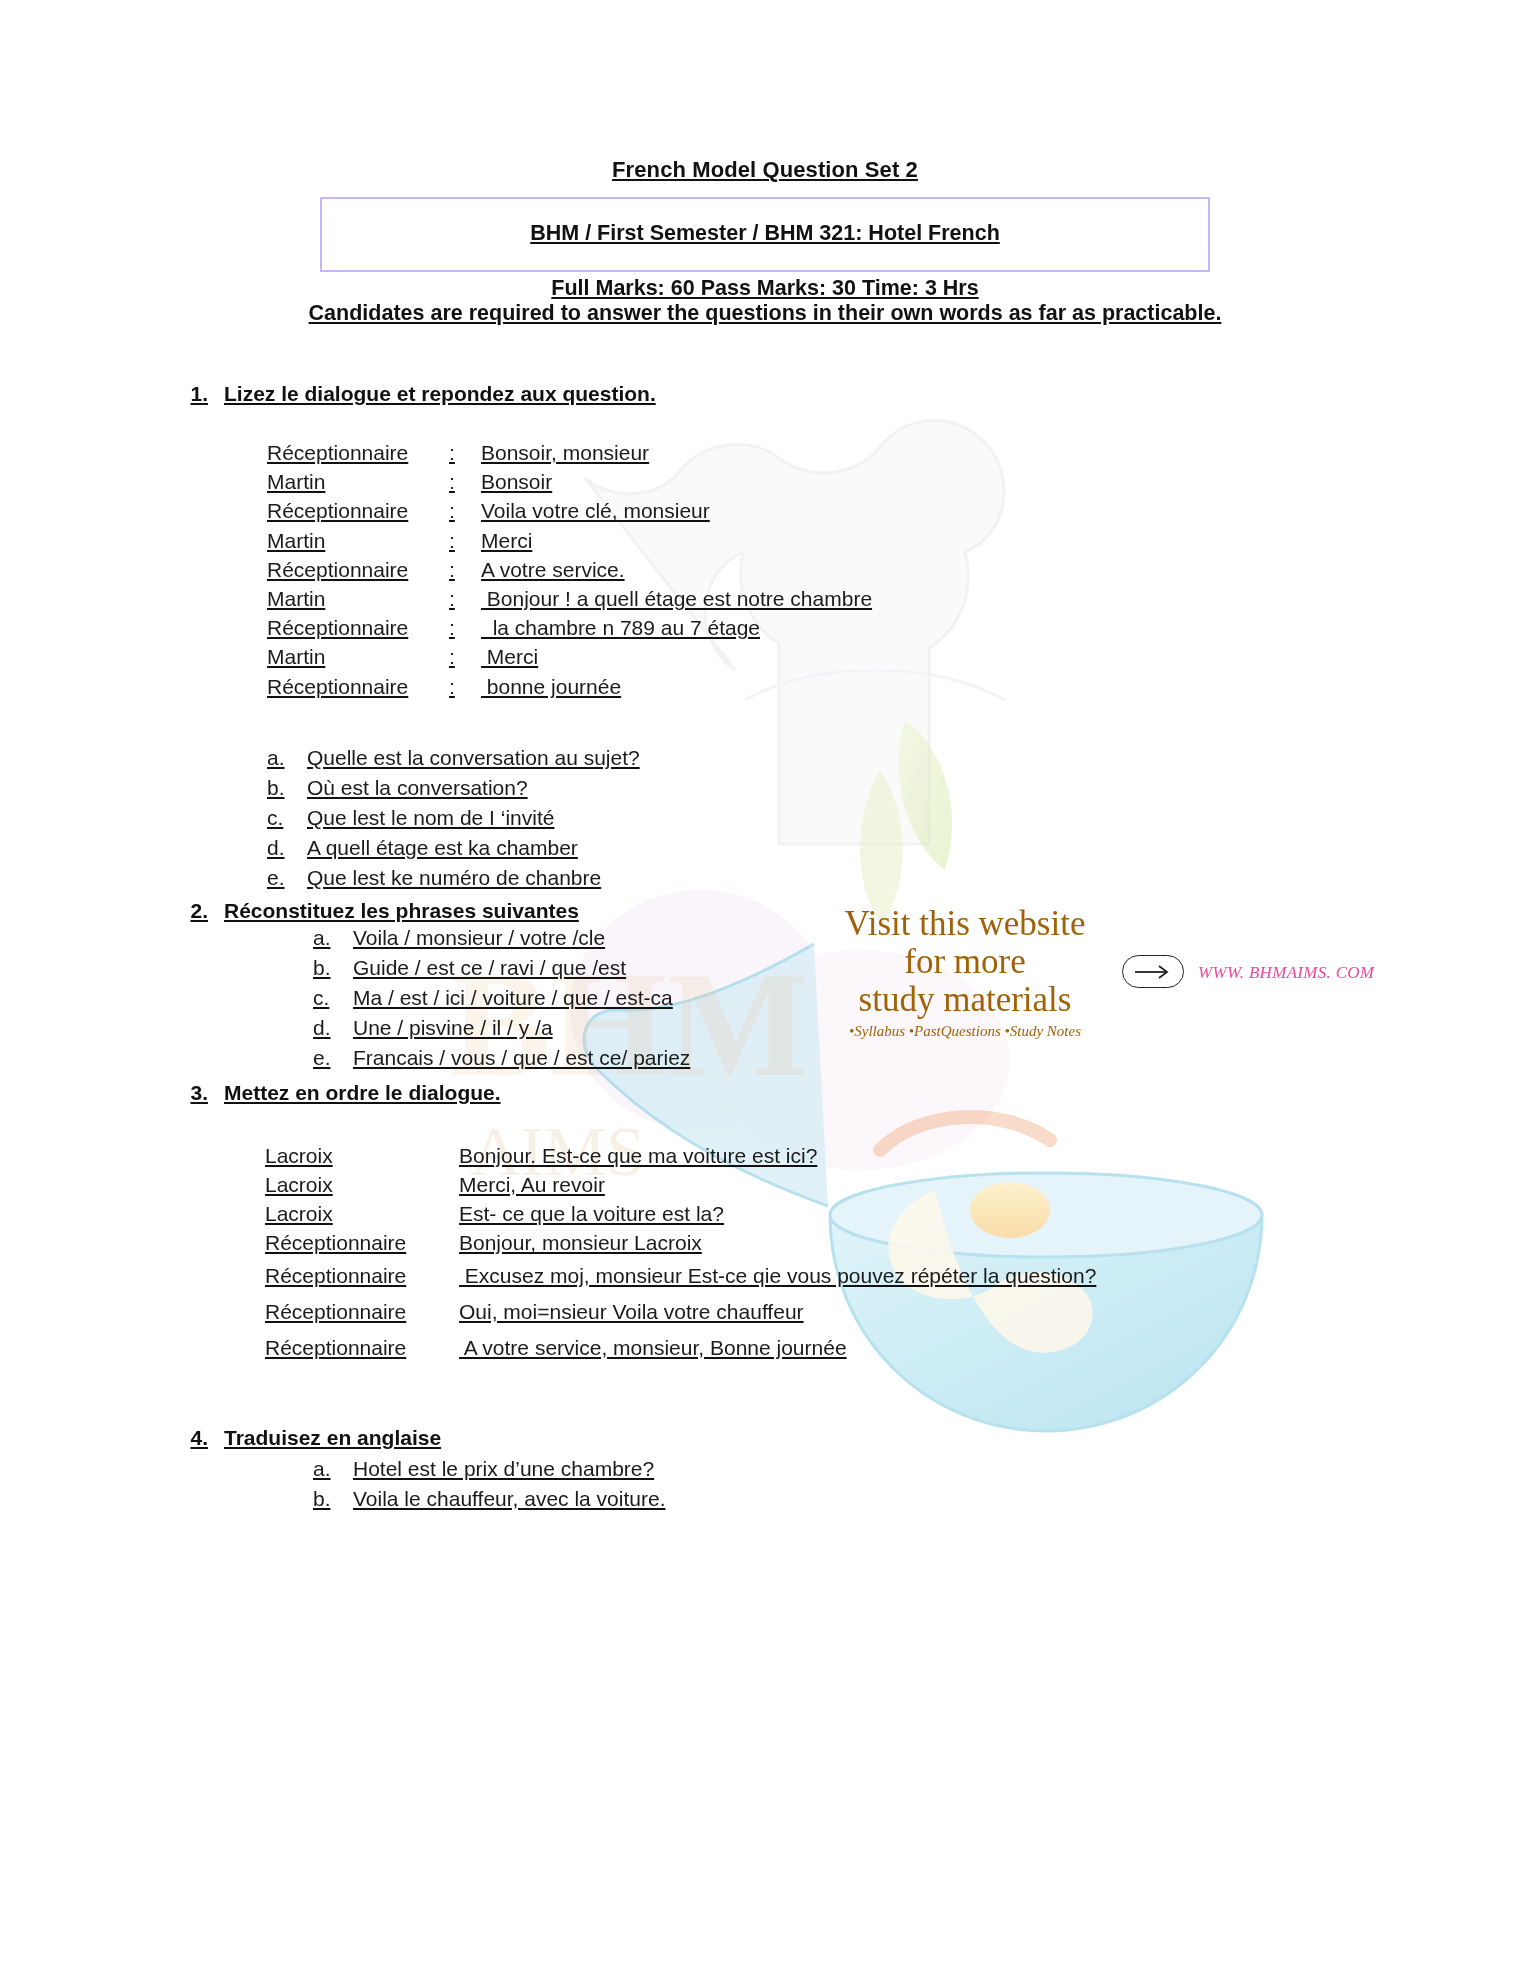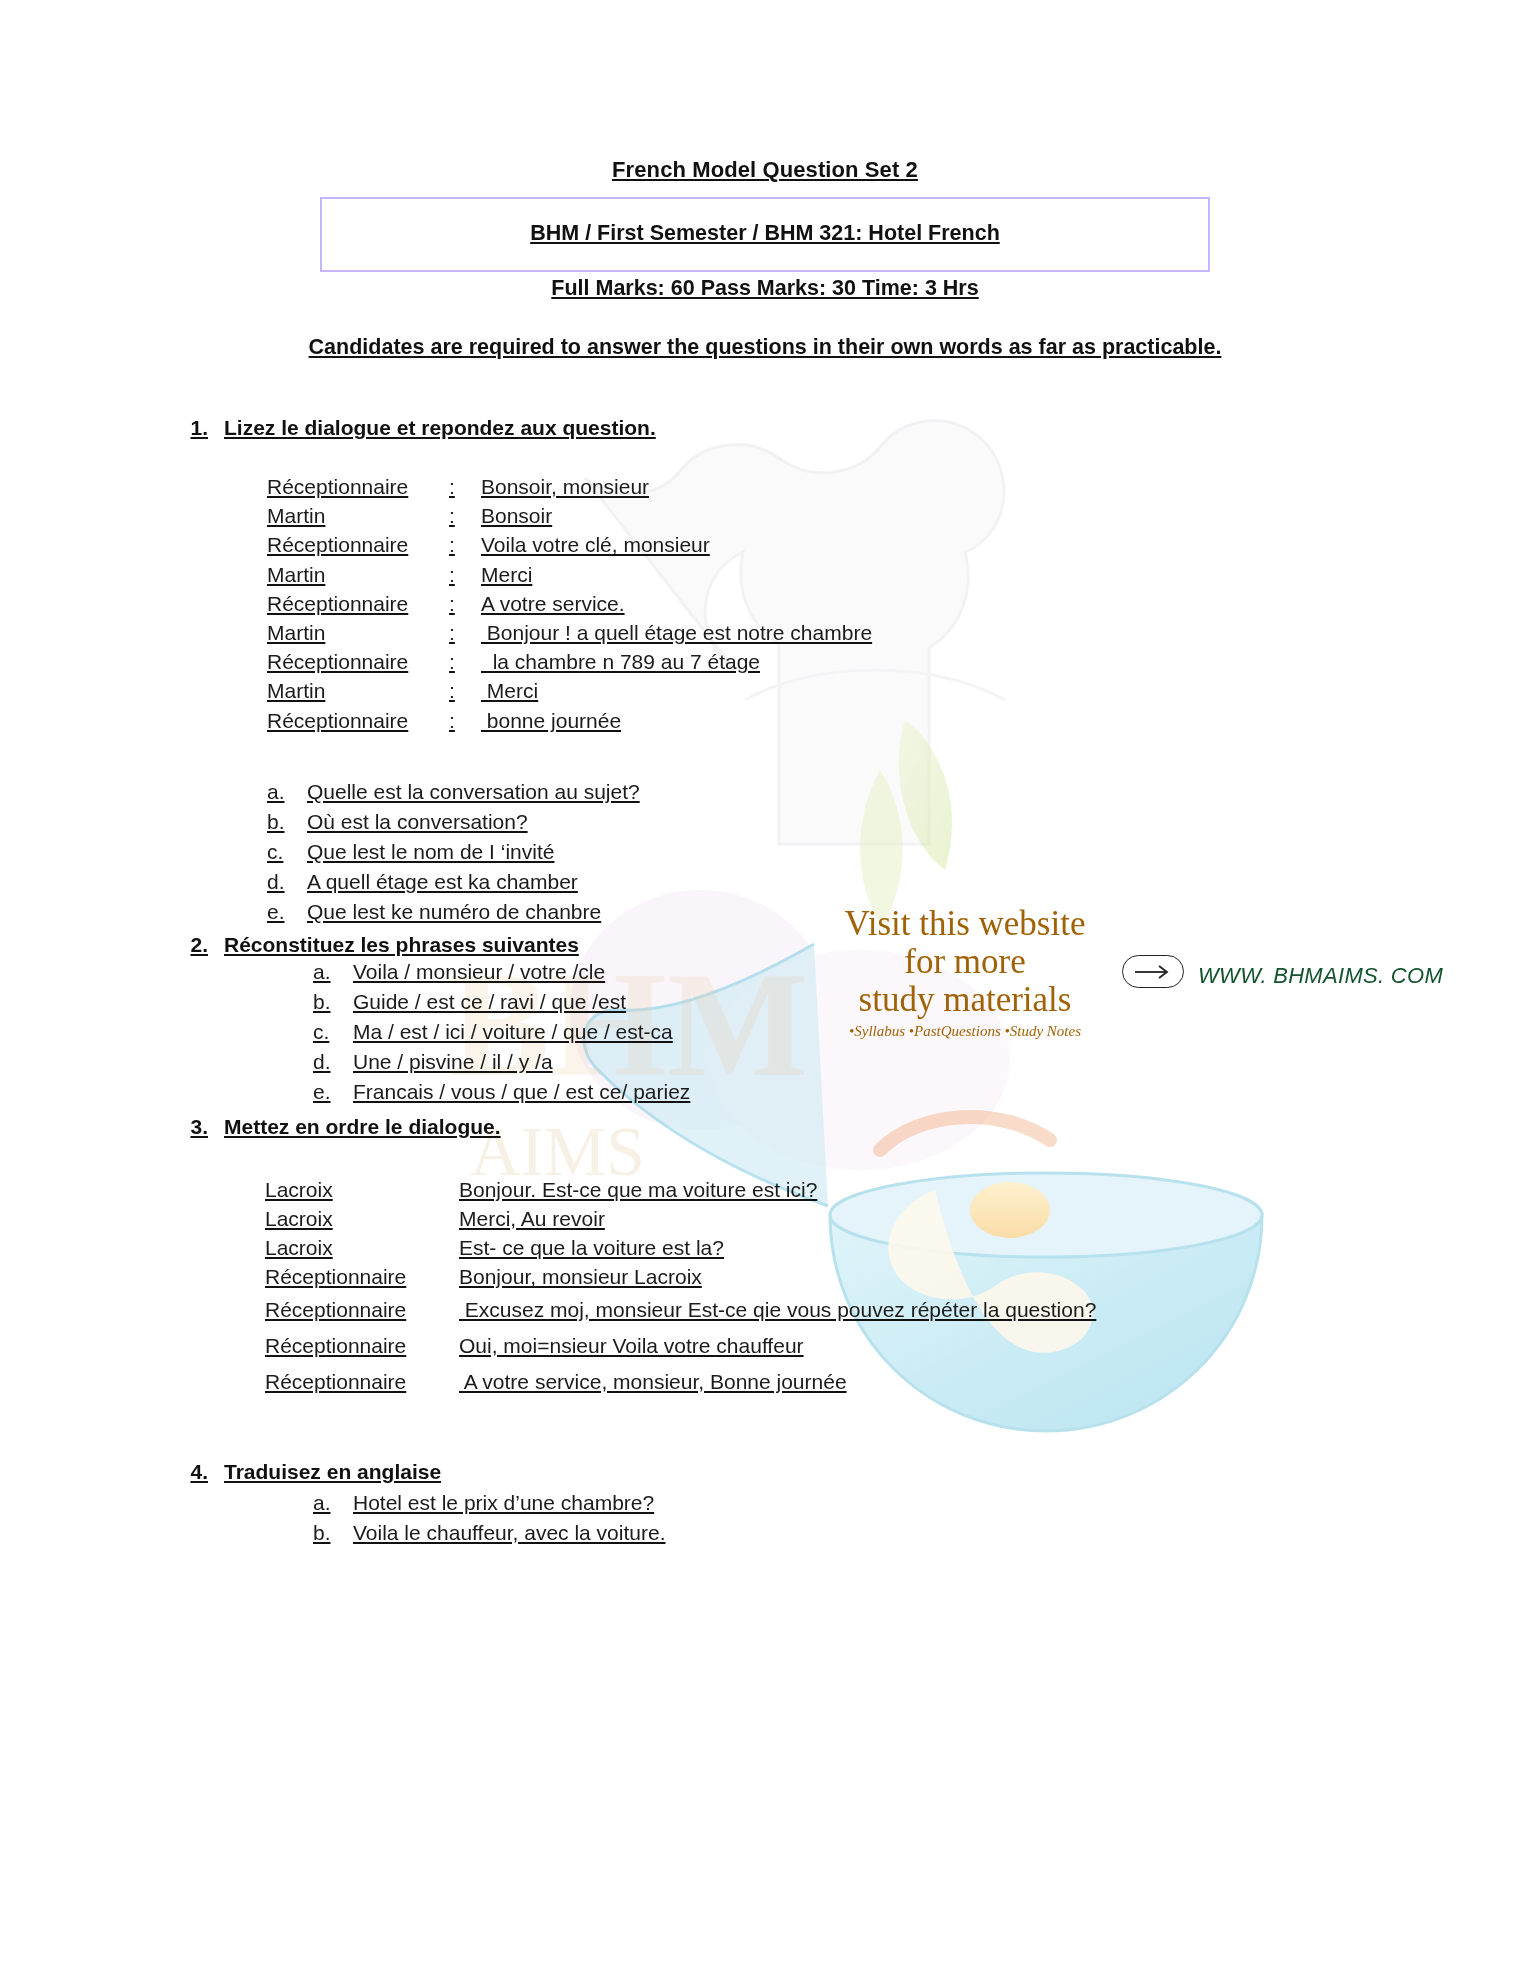"Candidates are required to answer" .instruction { margin-top: 34px -> none }
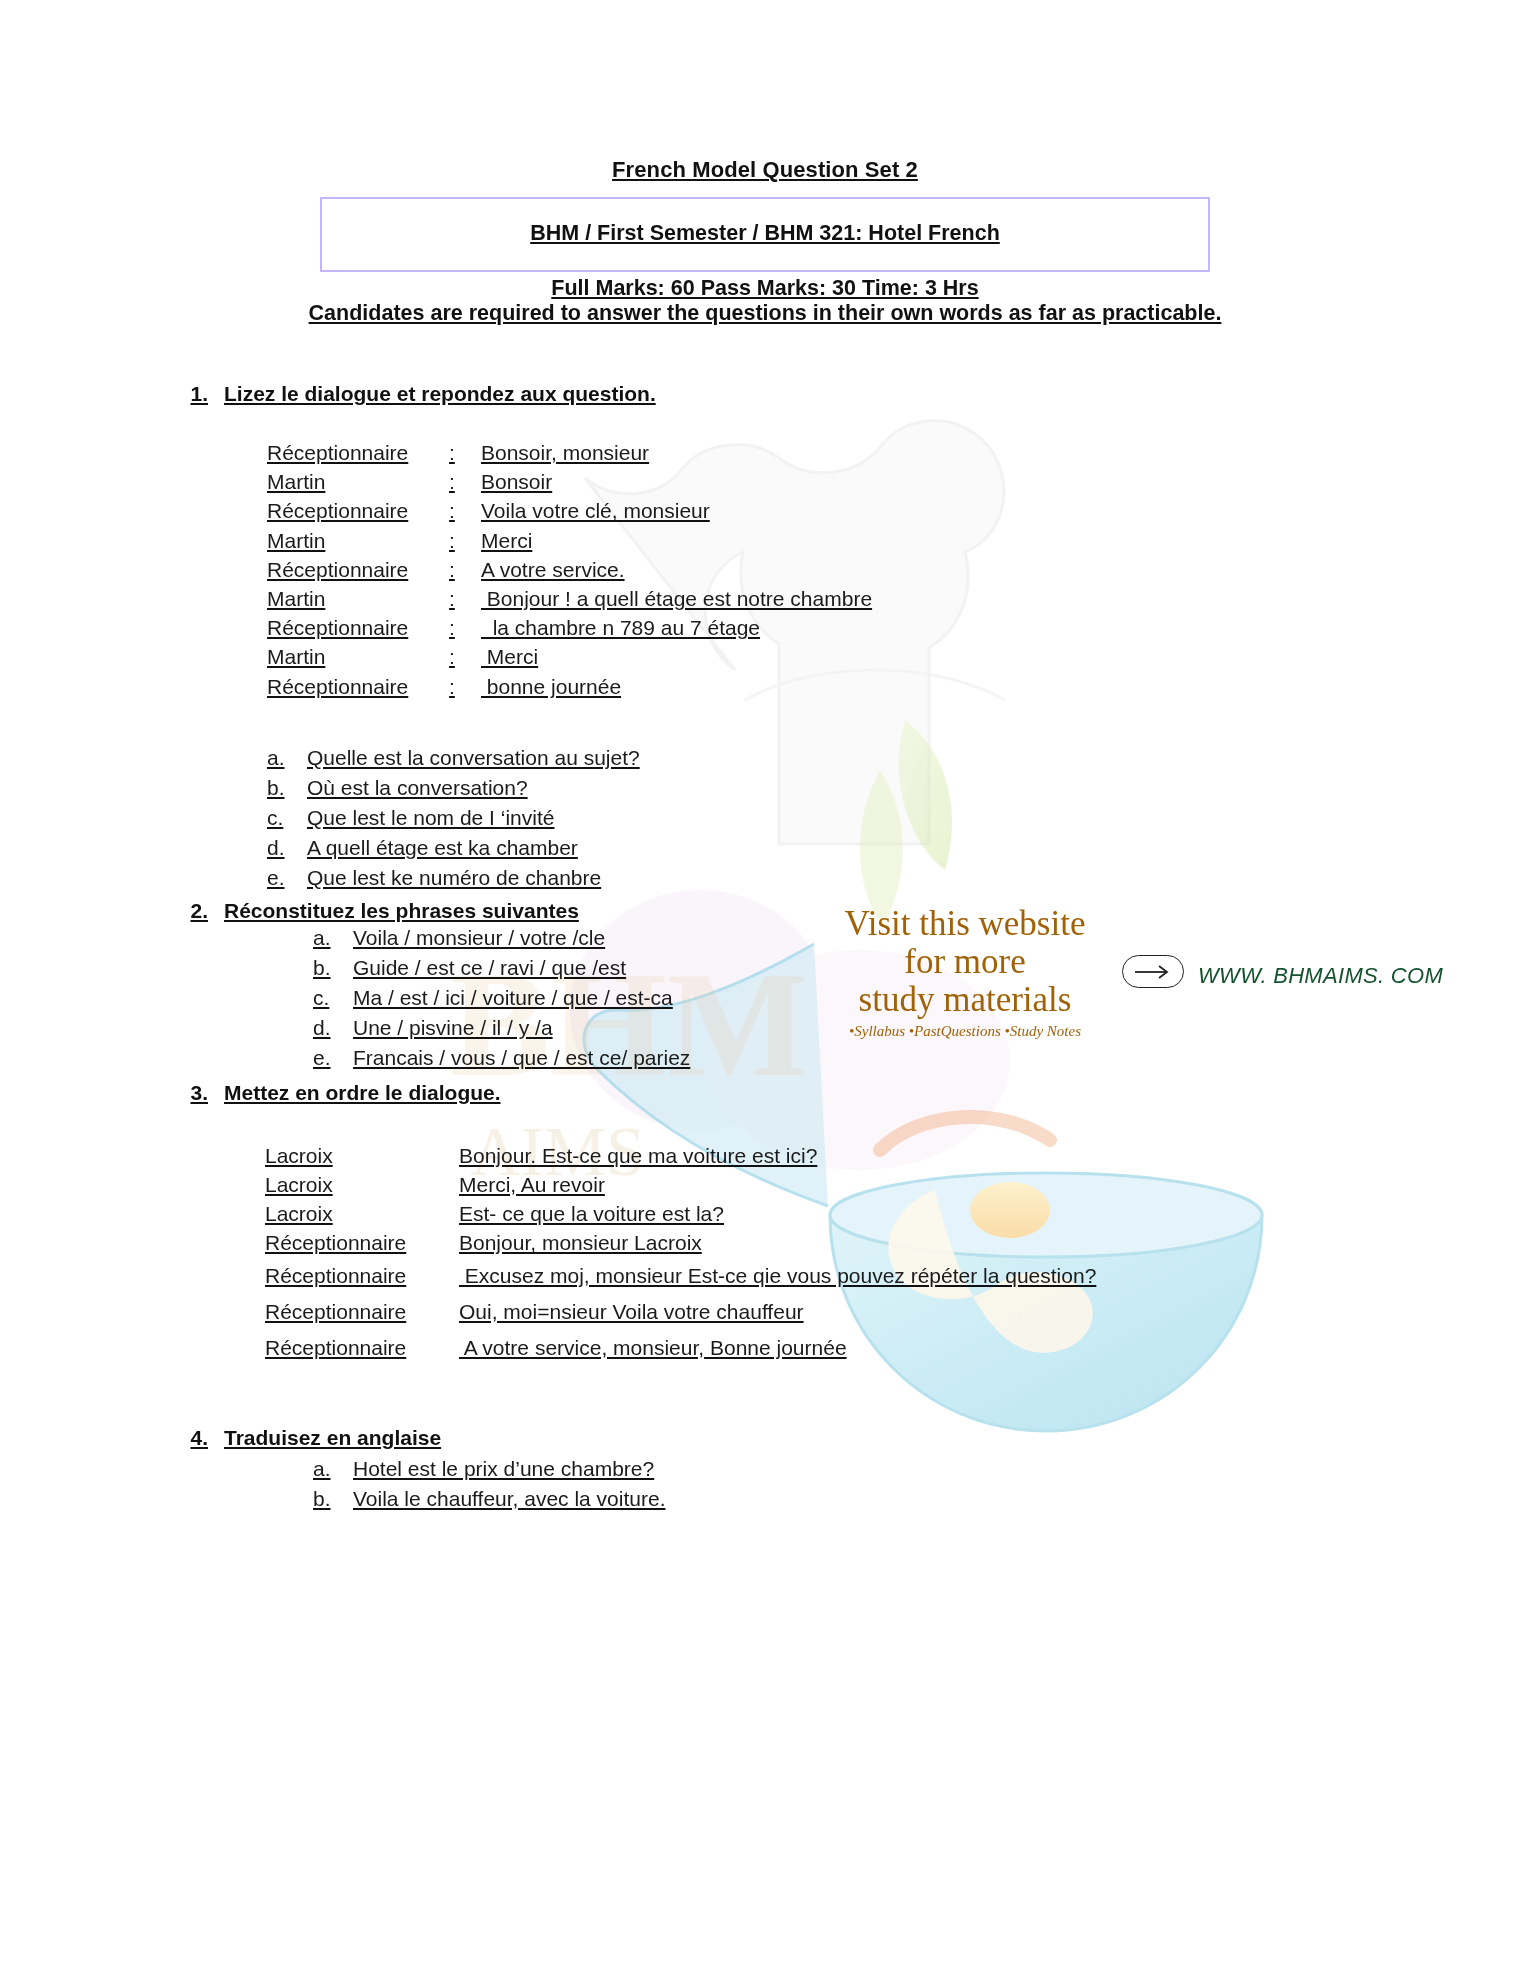"WWW. BHMAIMS. COM" .wm-url { color: #14532d -> #ec4899; font-family: Liberation Sans, sans-serif -> Liberation Serif, serif; font-size: 22px -> 17px }
